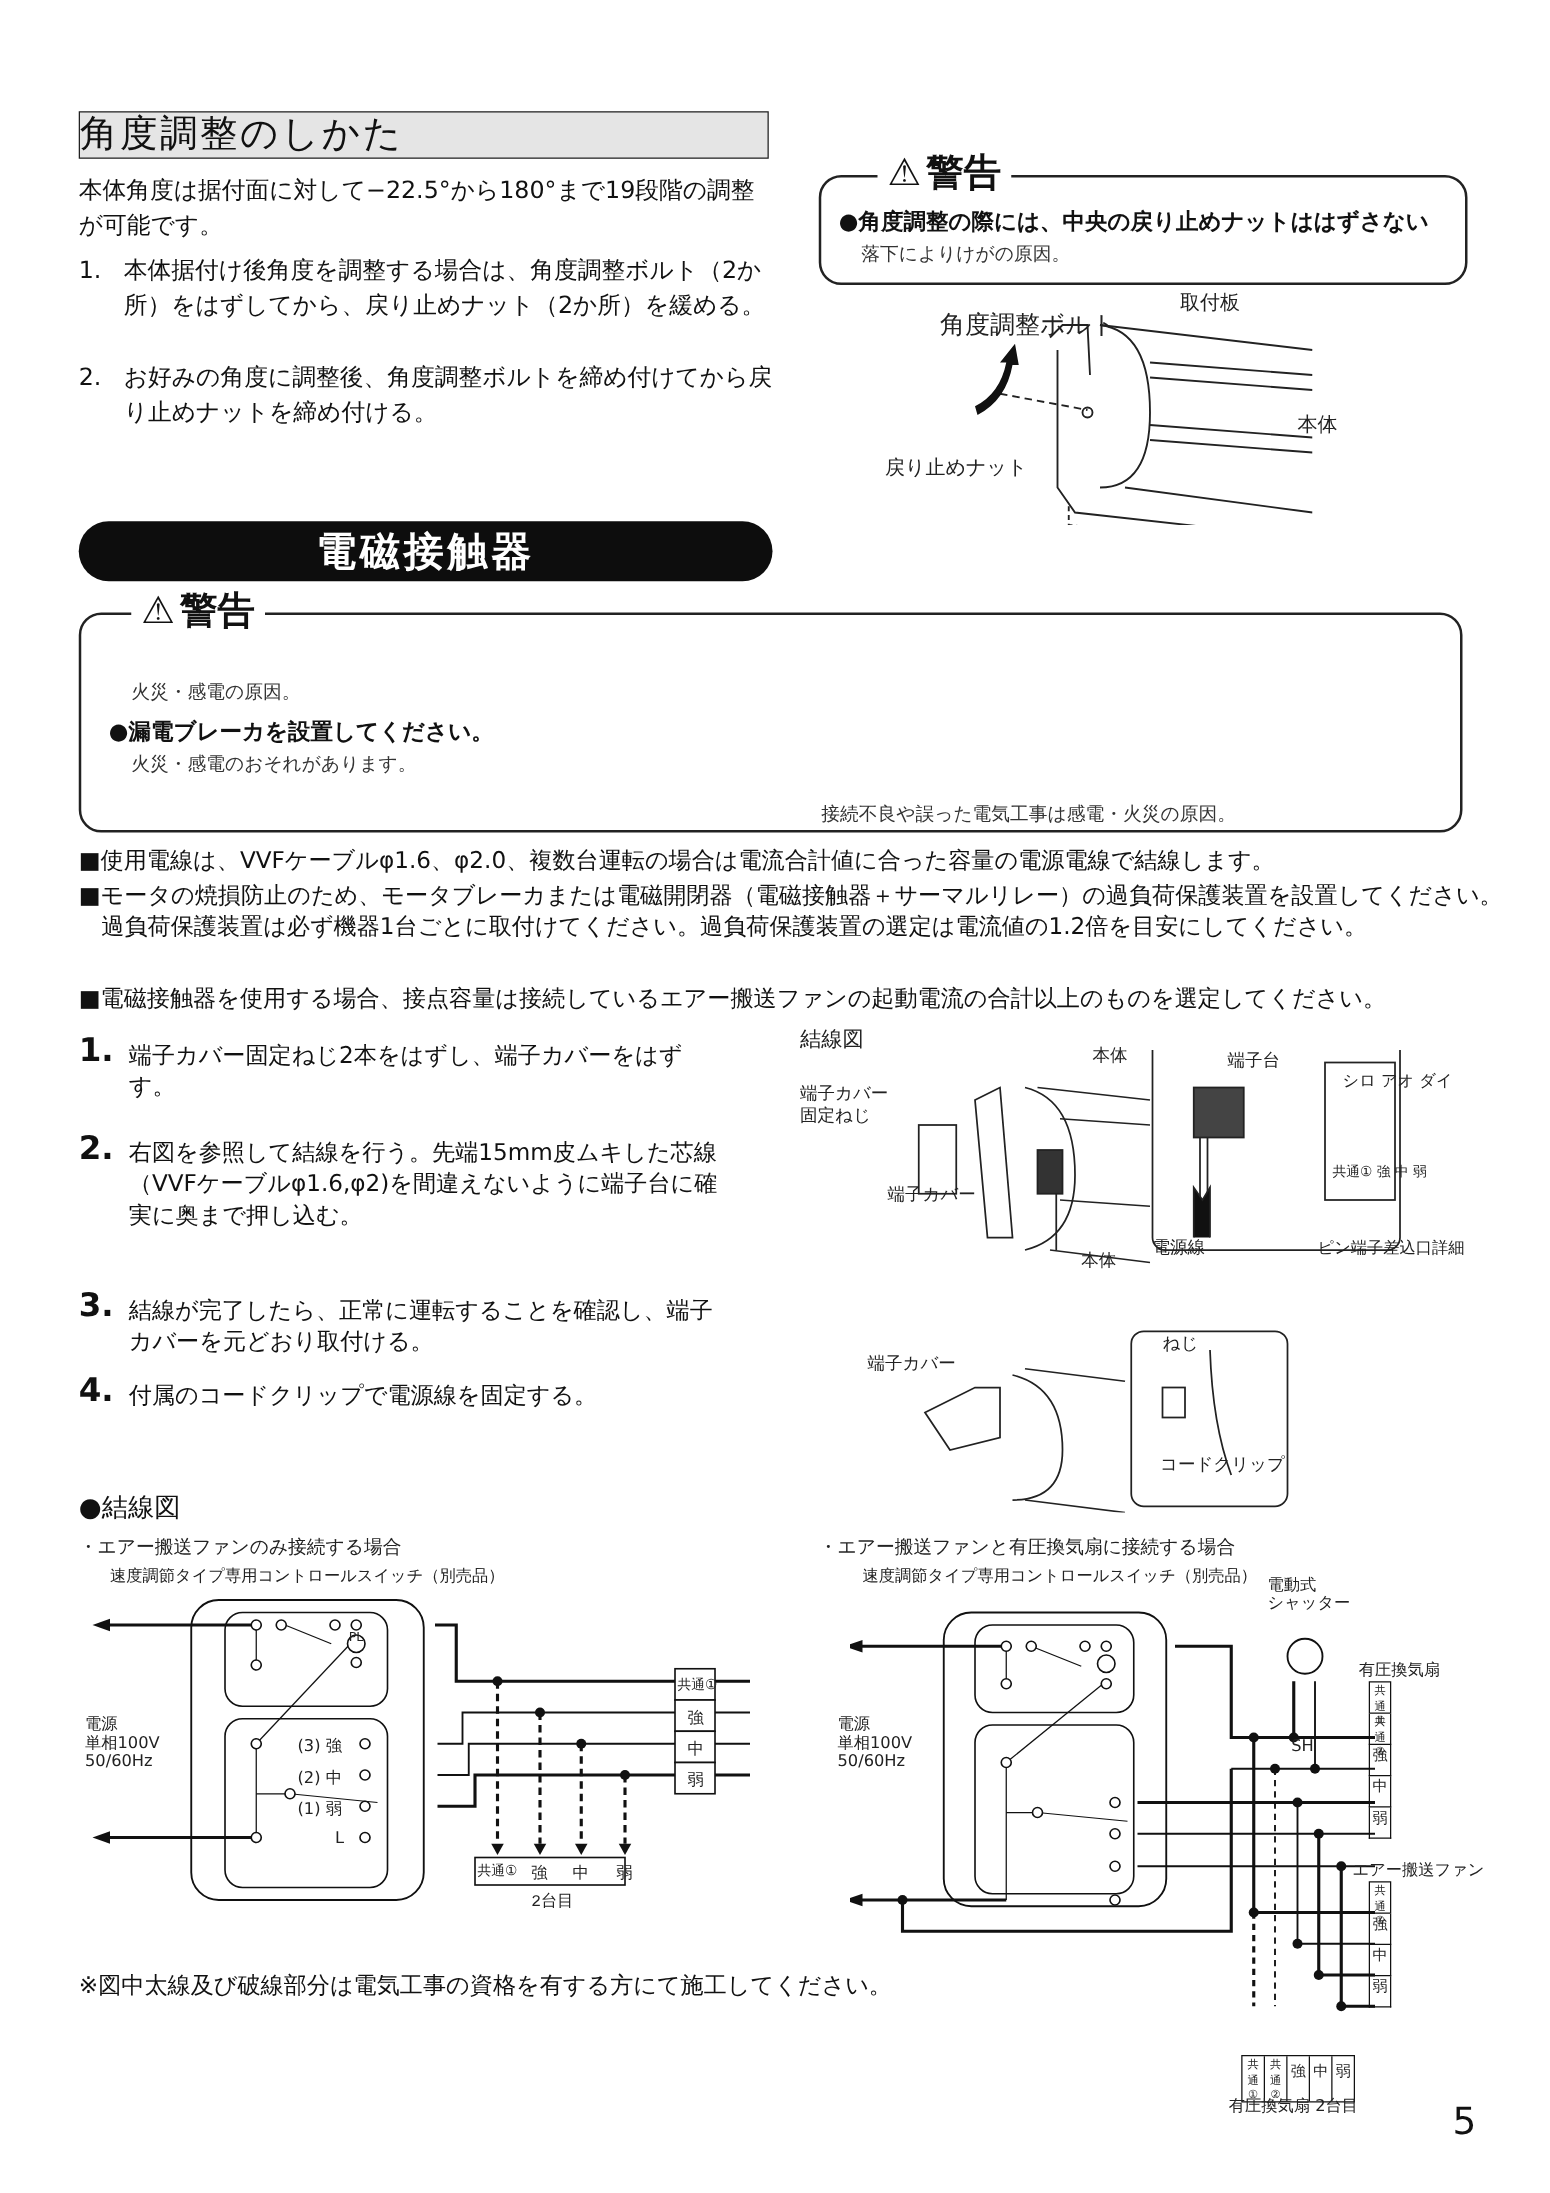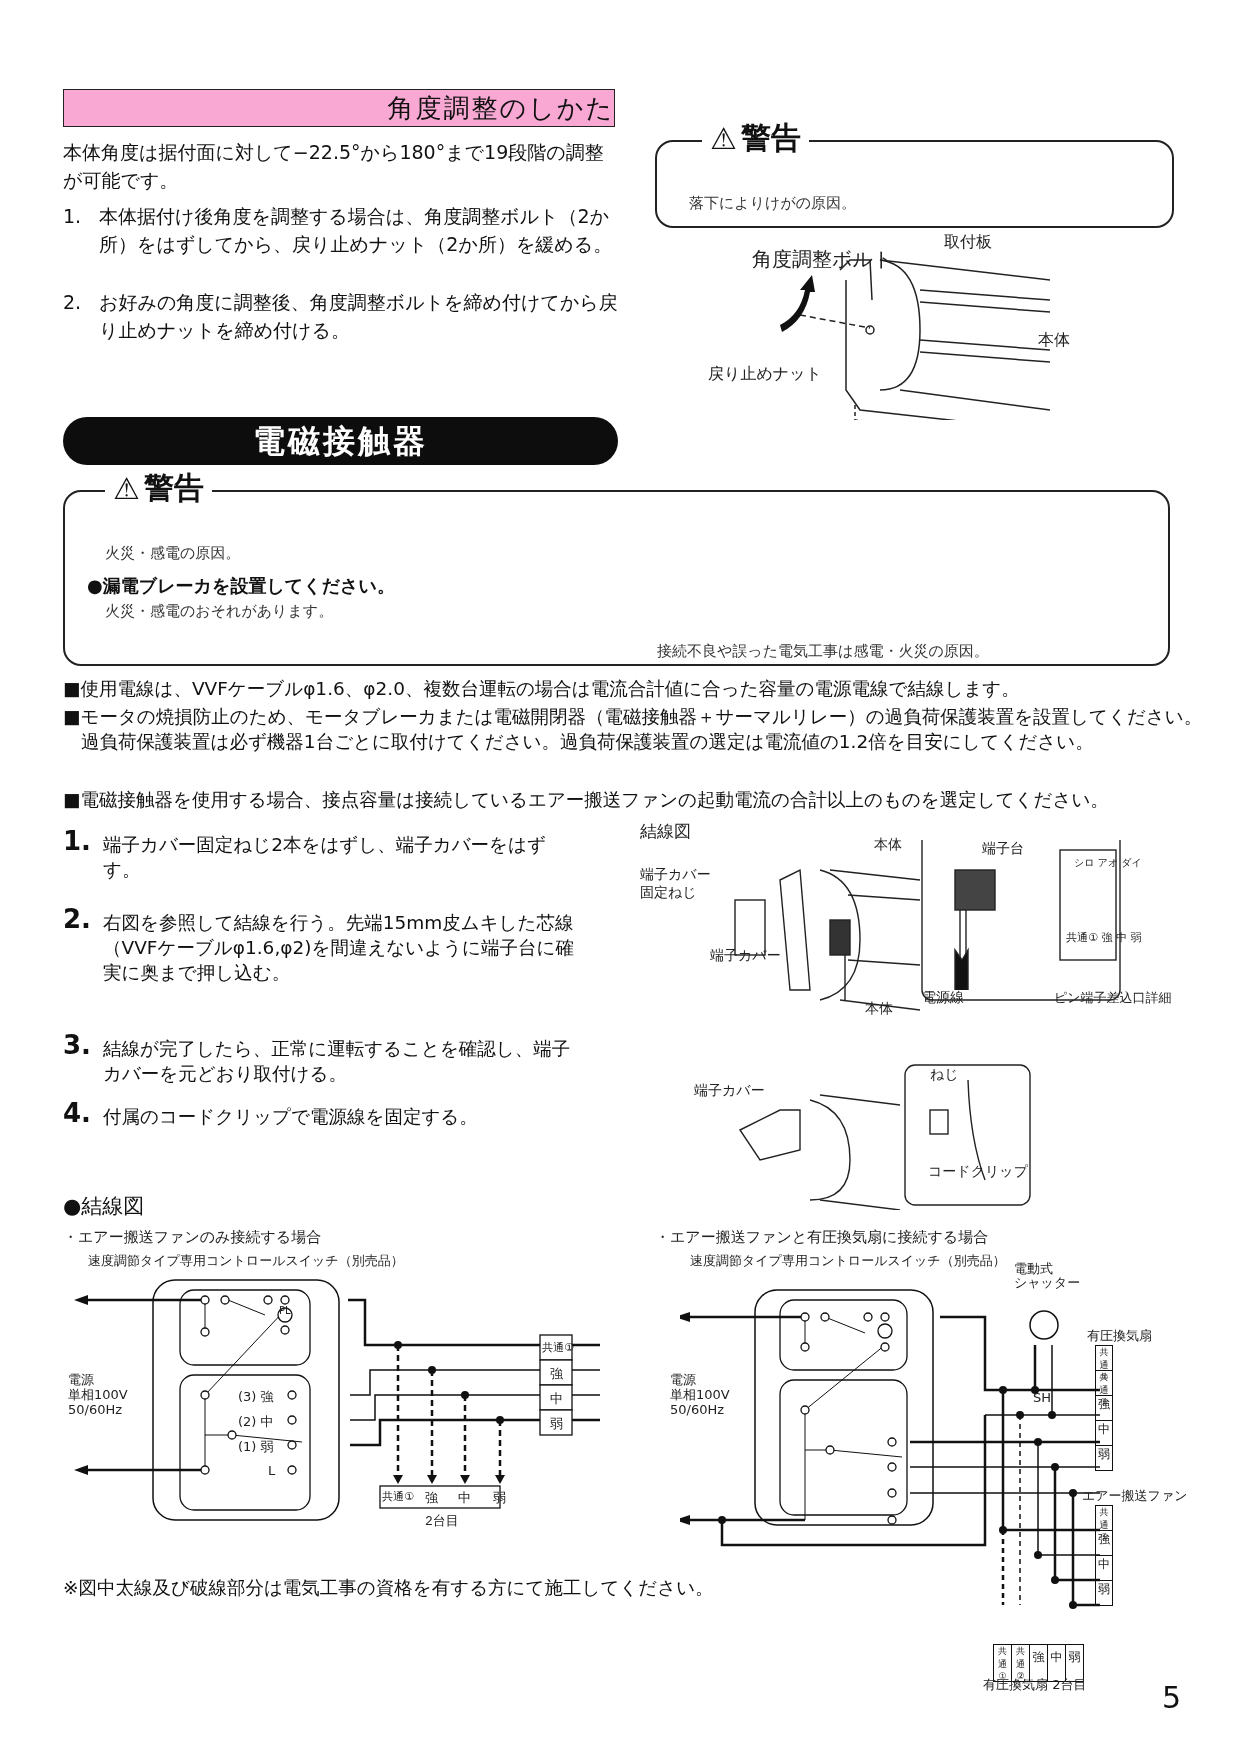"角度調整のしかた" .sec-title-box { background: #f9a8d4 -> #e5e5e5; font-size: 26px -> 30px; text-align: right -> left }
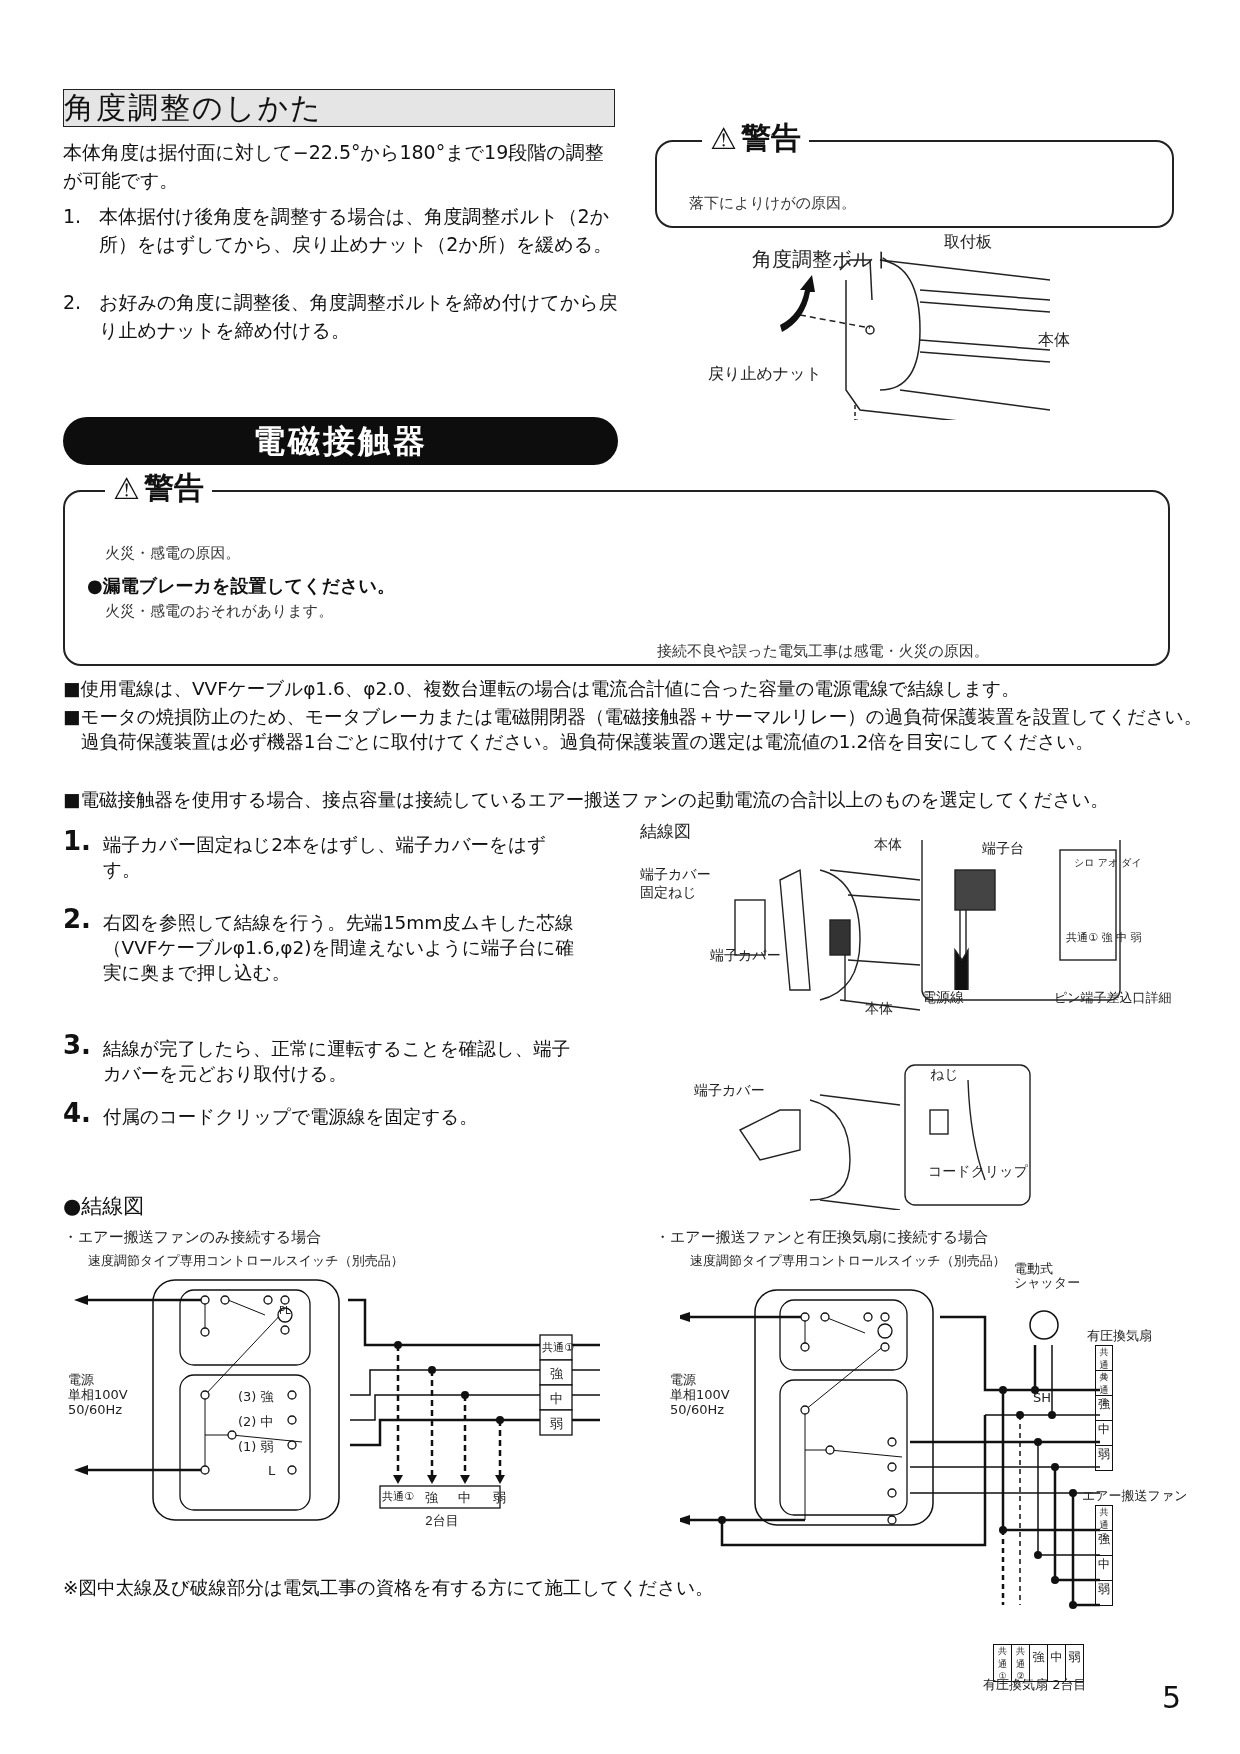"●角度調整の際には、中央の戻り止めナットははずさない" div.abs { html: none -> <div>●角度調整の際には、中央の戻り止めナットははずさない</div> }
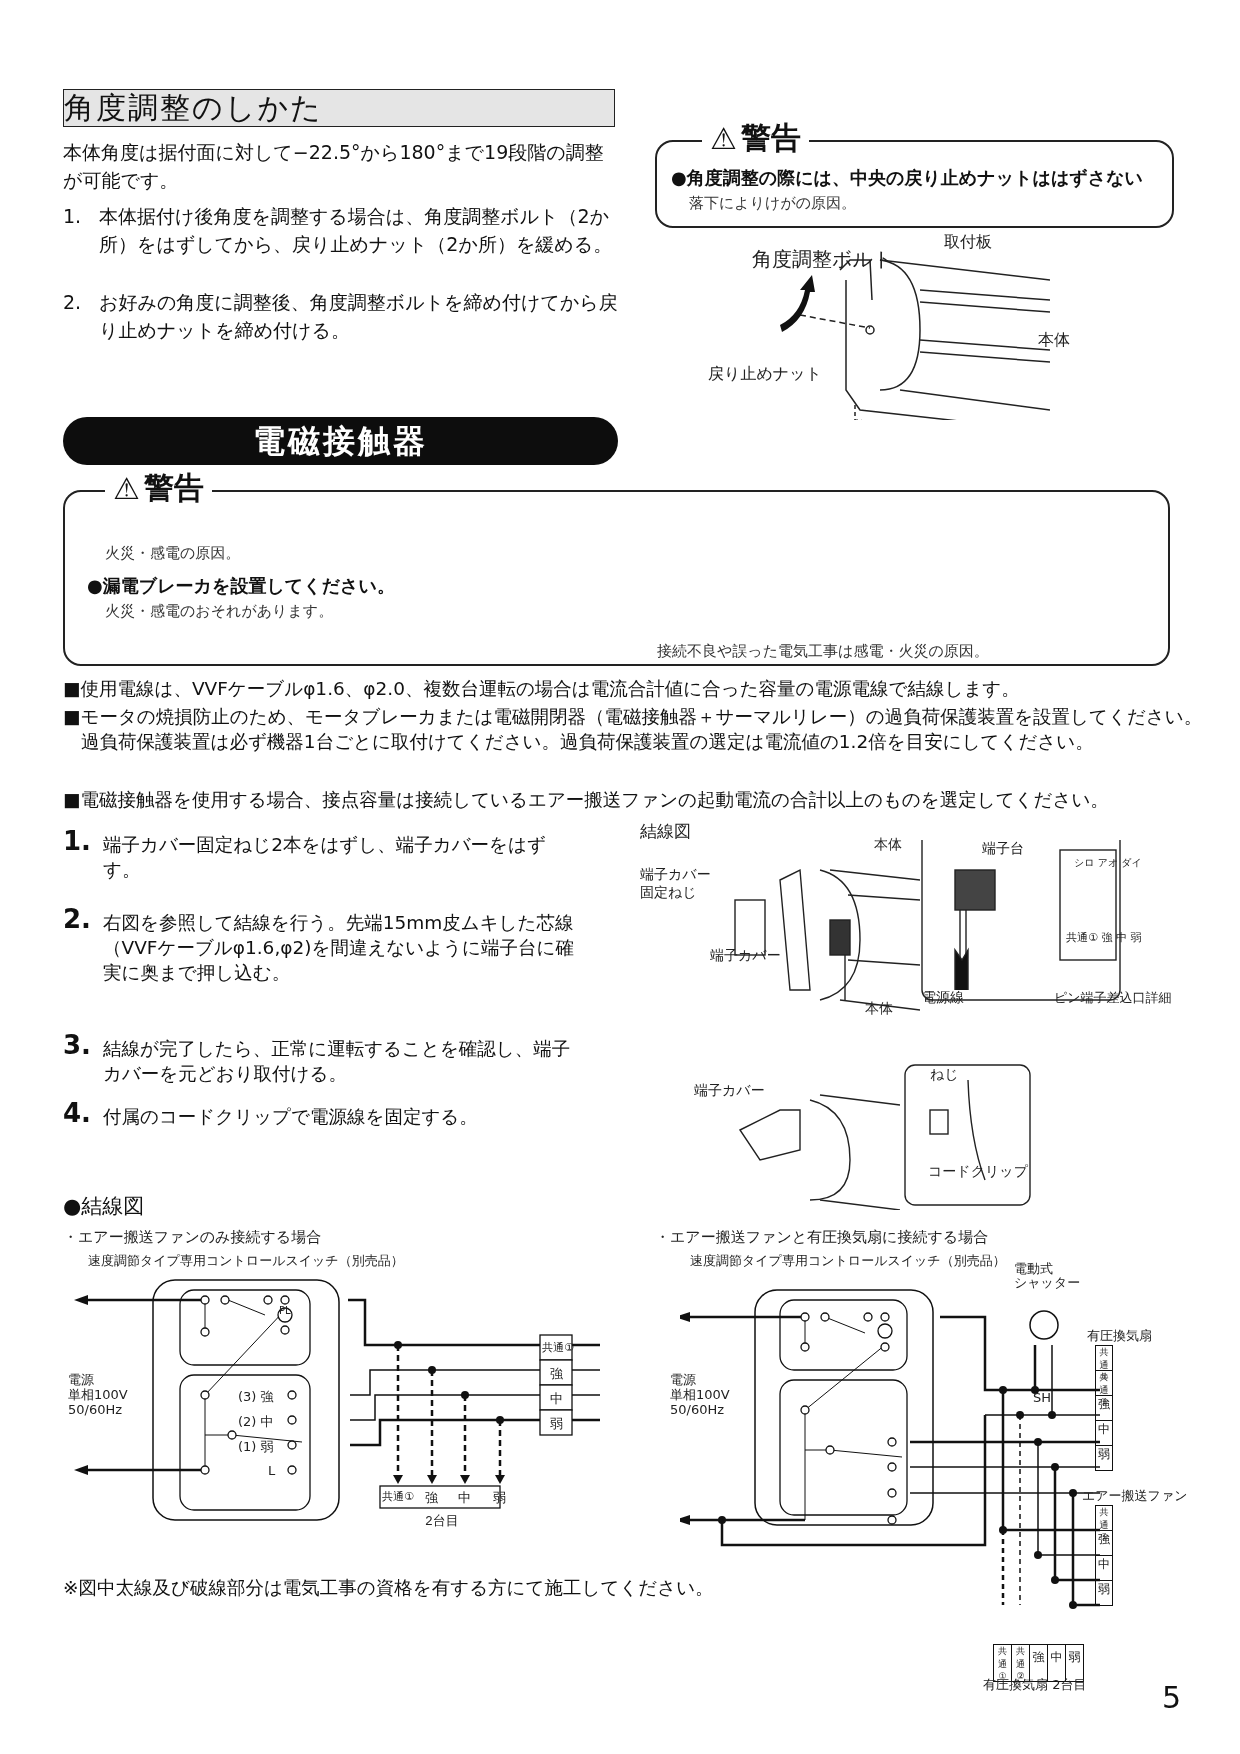"シロ アオ ダイ" div.lbl { font-size: 10px -> 13px }
